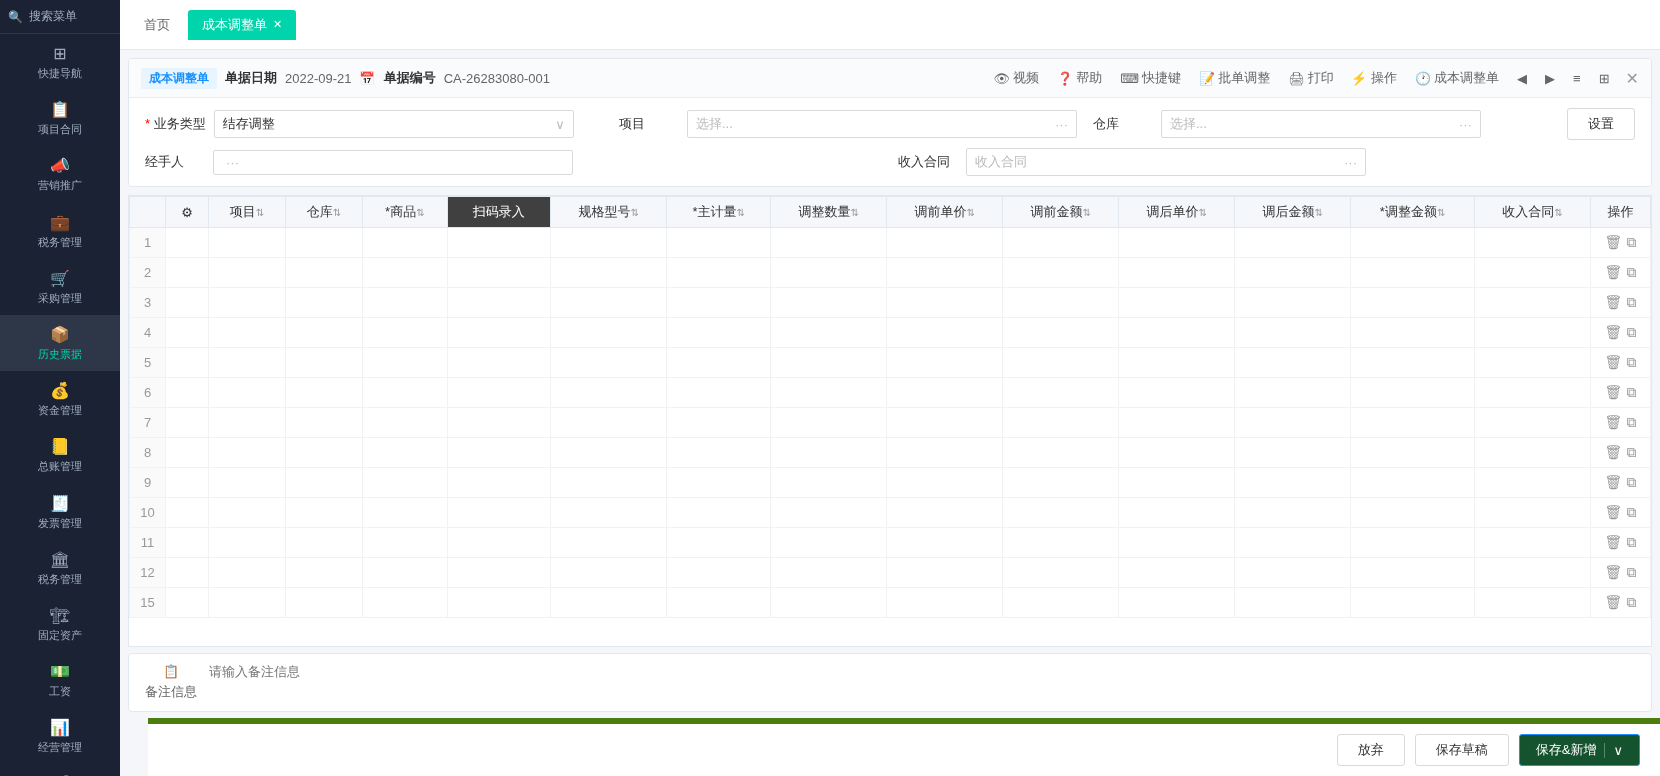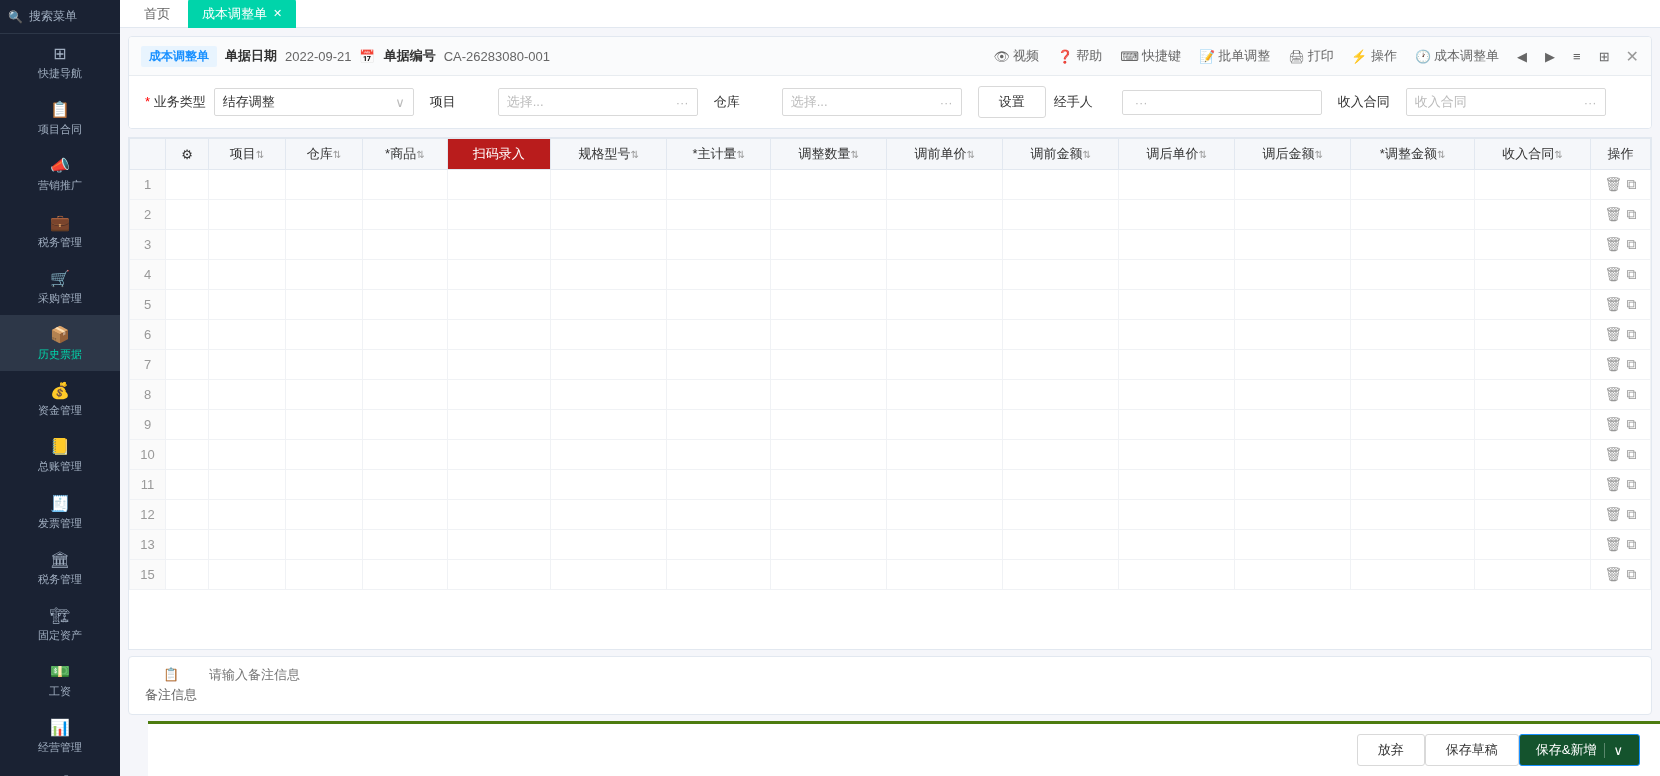"首页" .tab-bar { height: 28px -> 50px }
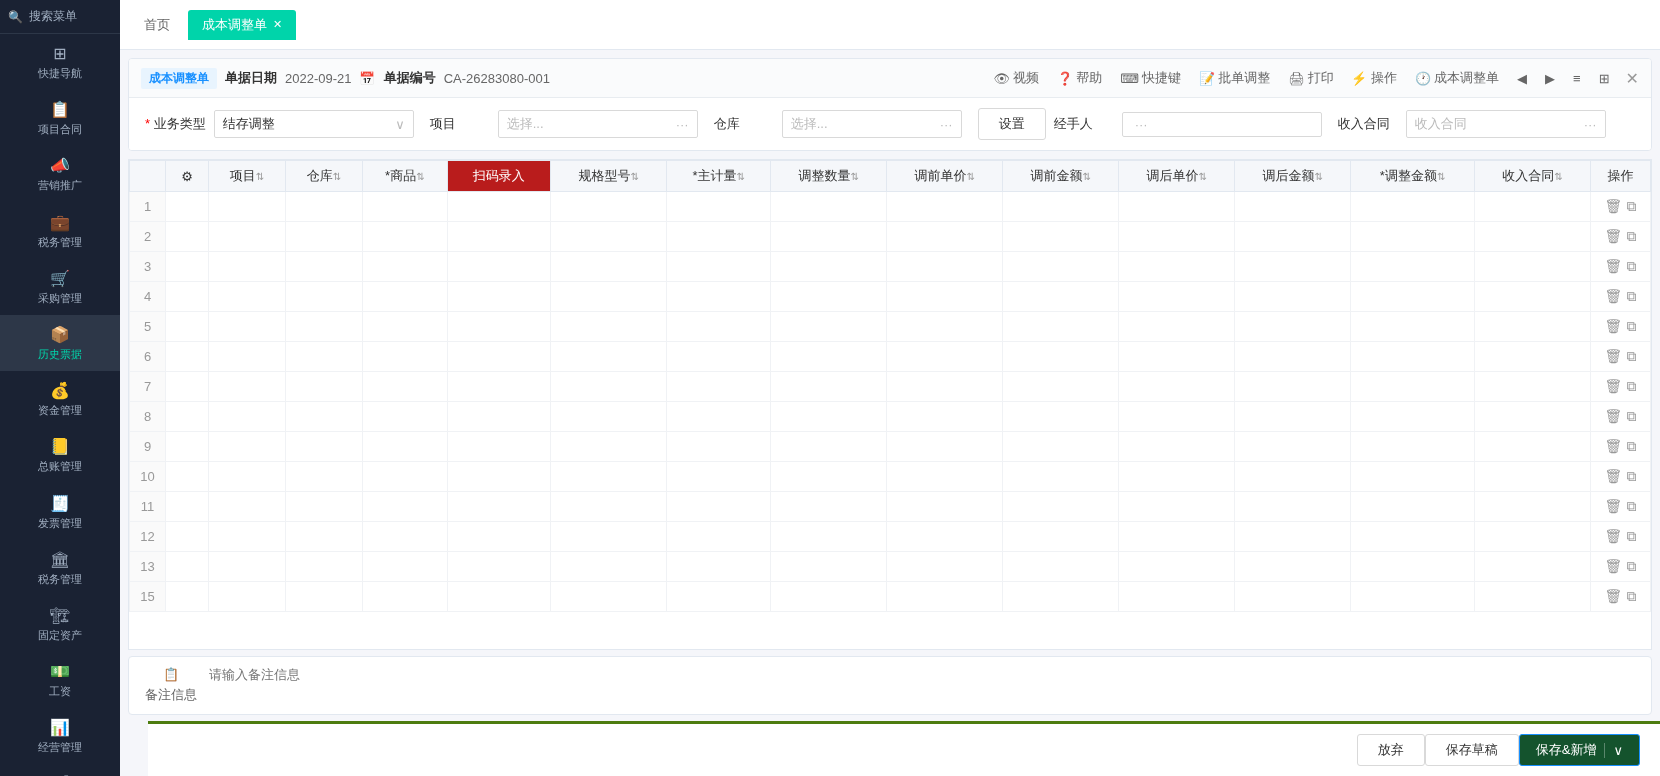"业务类型" .form-fields { flex-direction: row -> column }
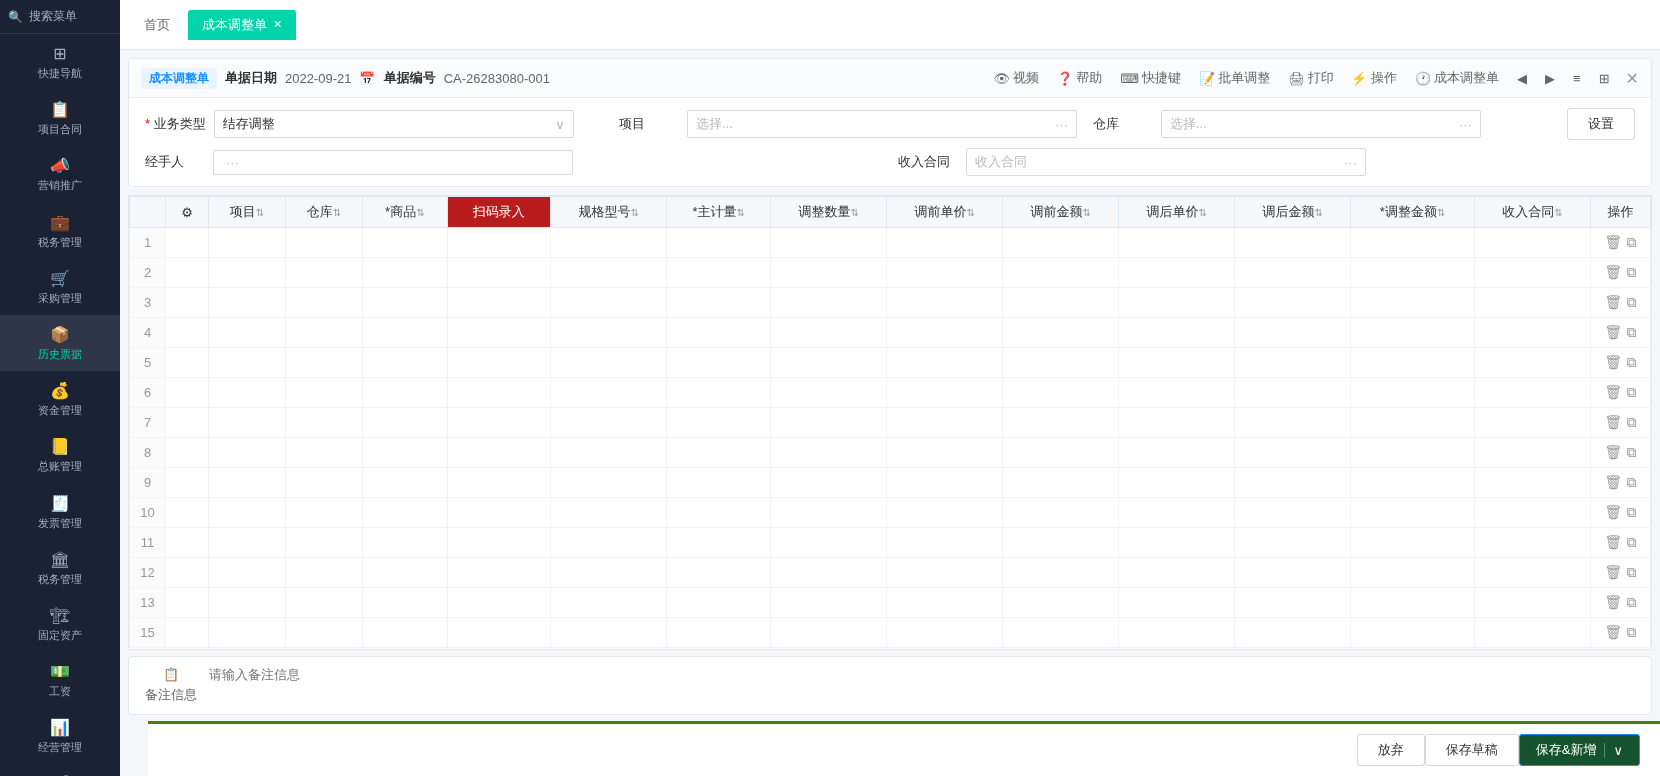"扫码录入" th.highlighted { background: #b91c1c -> #404040 }
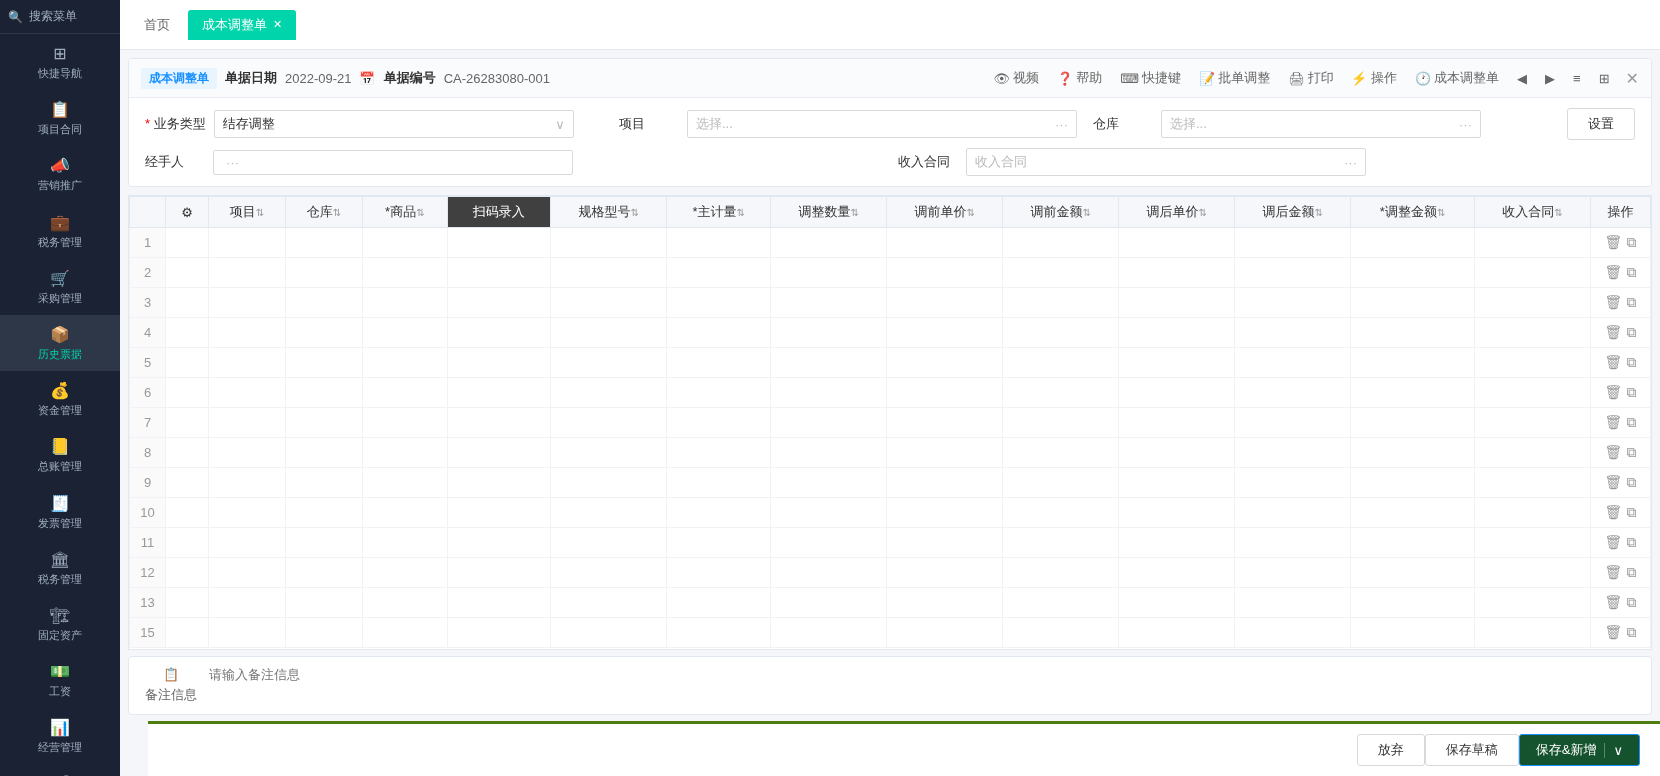"13" tr { html: <tr> <td>13</td> <td></td> <td></td> <td></td> <td></td> <td></td> <td></td> <td></td> <td></td> <td></td> <td></td> <td></td> <td></td> <td></td> <td></td> <td> <div> <span>🗑</span> <span>⧉</span> </div> </td> </tr> -> none }
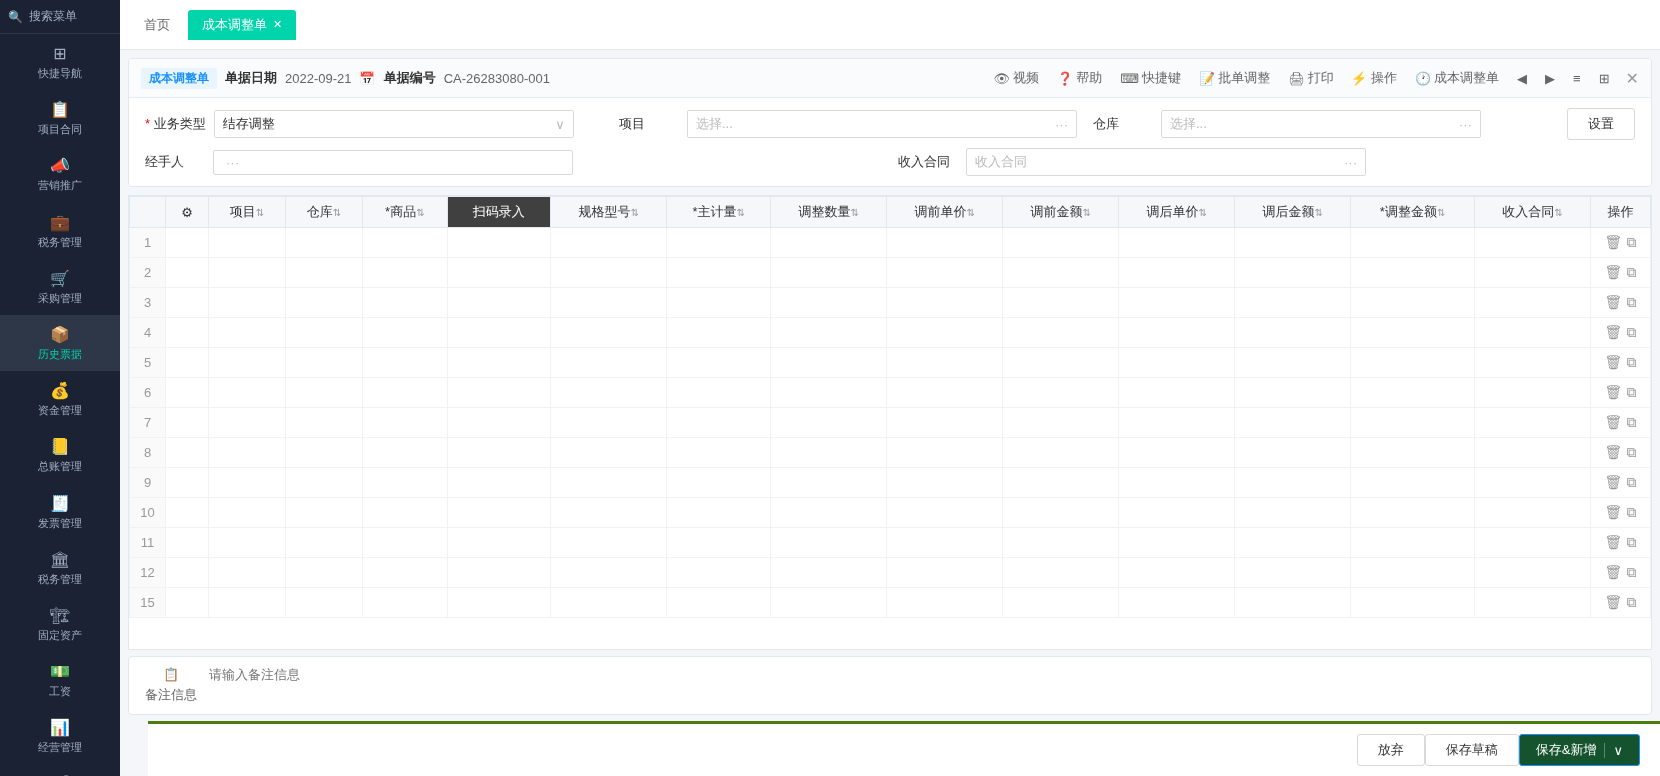"放弃" .footer { border-top: 3px solid #4d7c0f -> 6px solid #4d7c0f; gap: none -> 10px }
